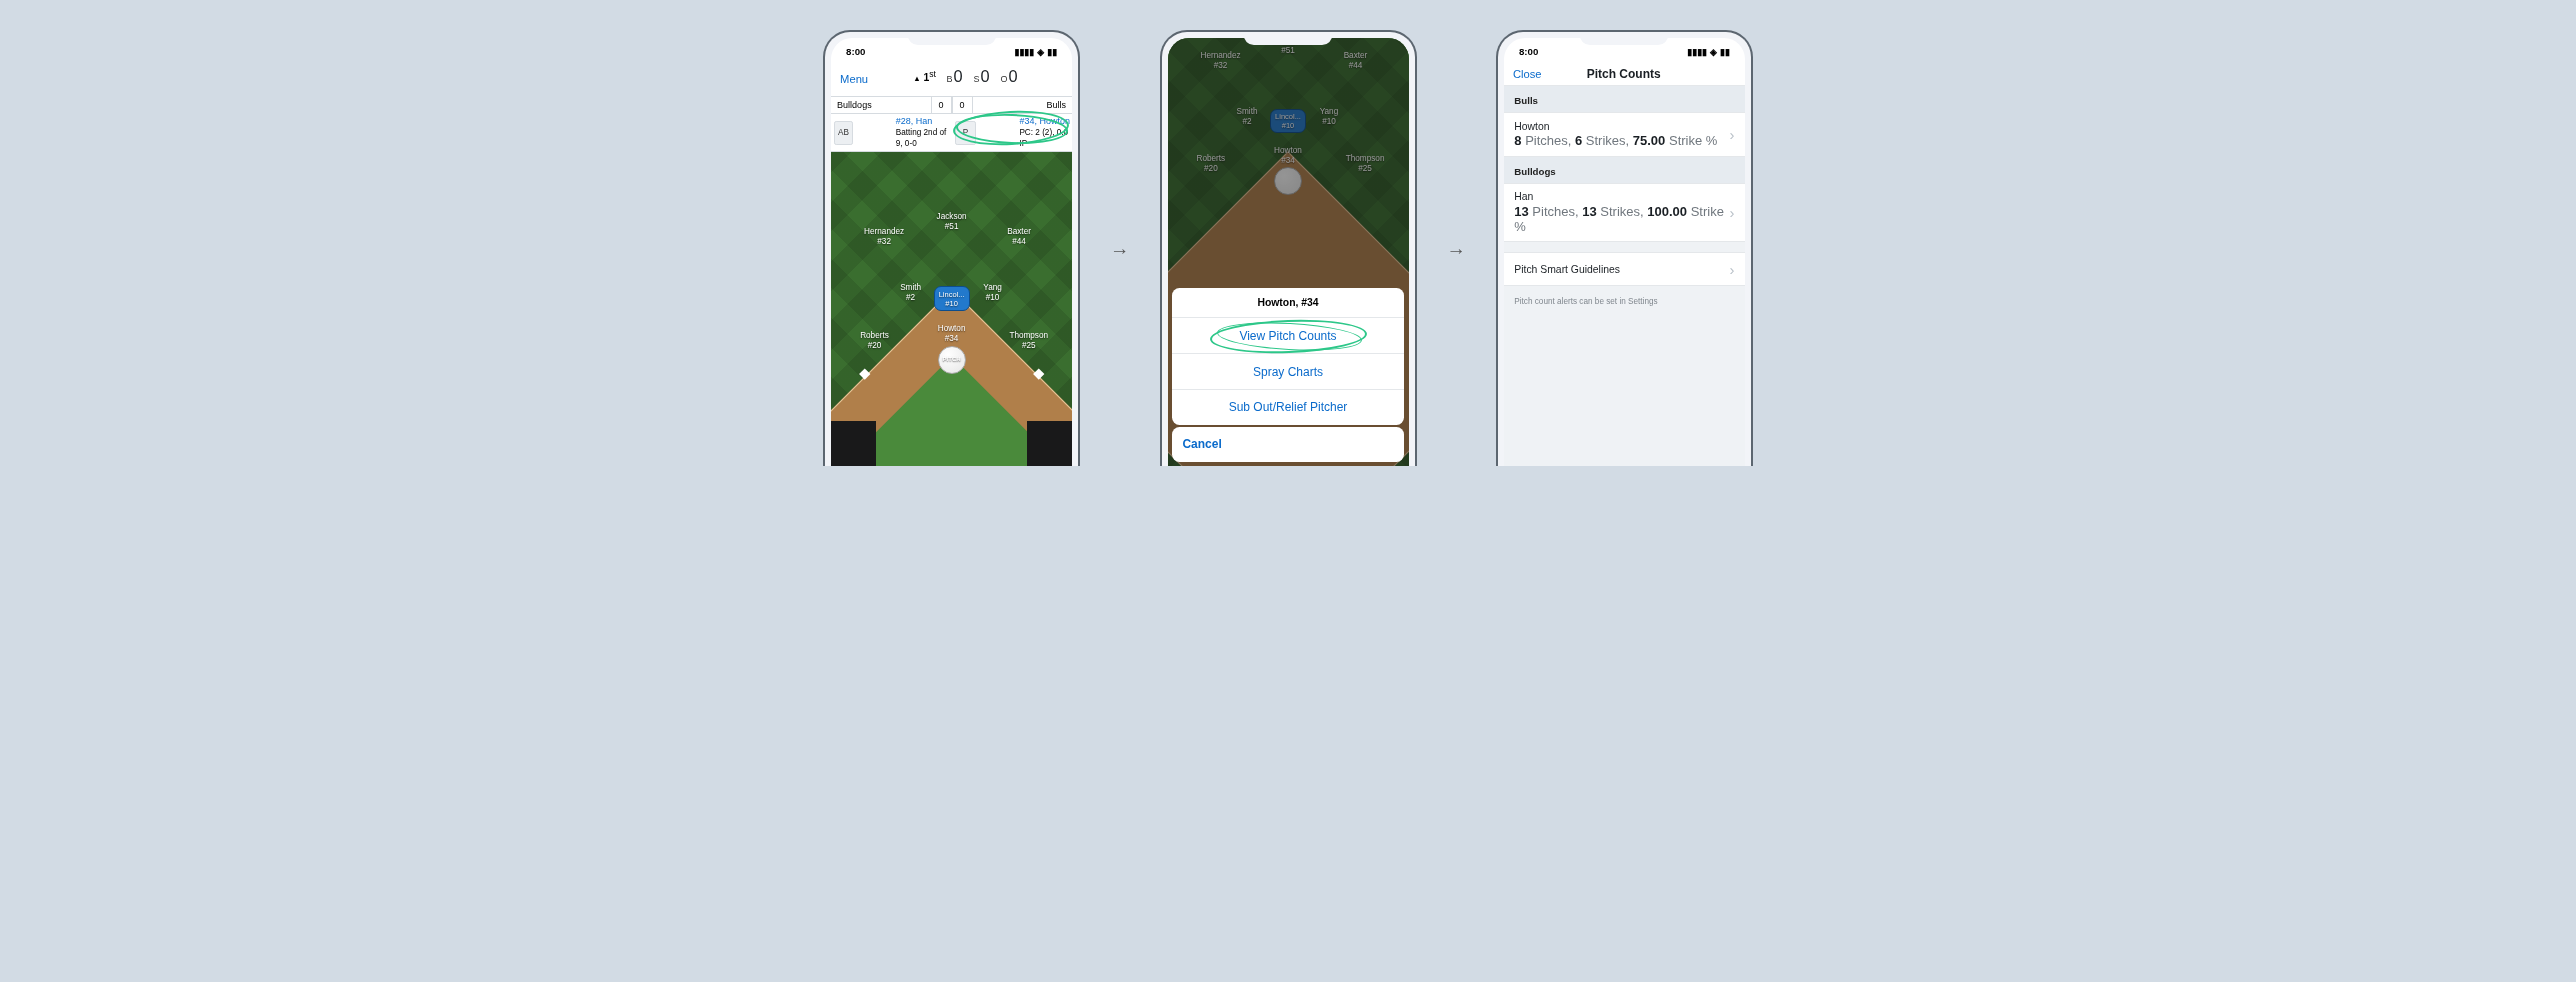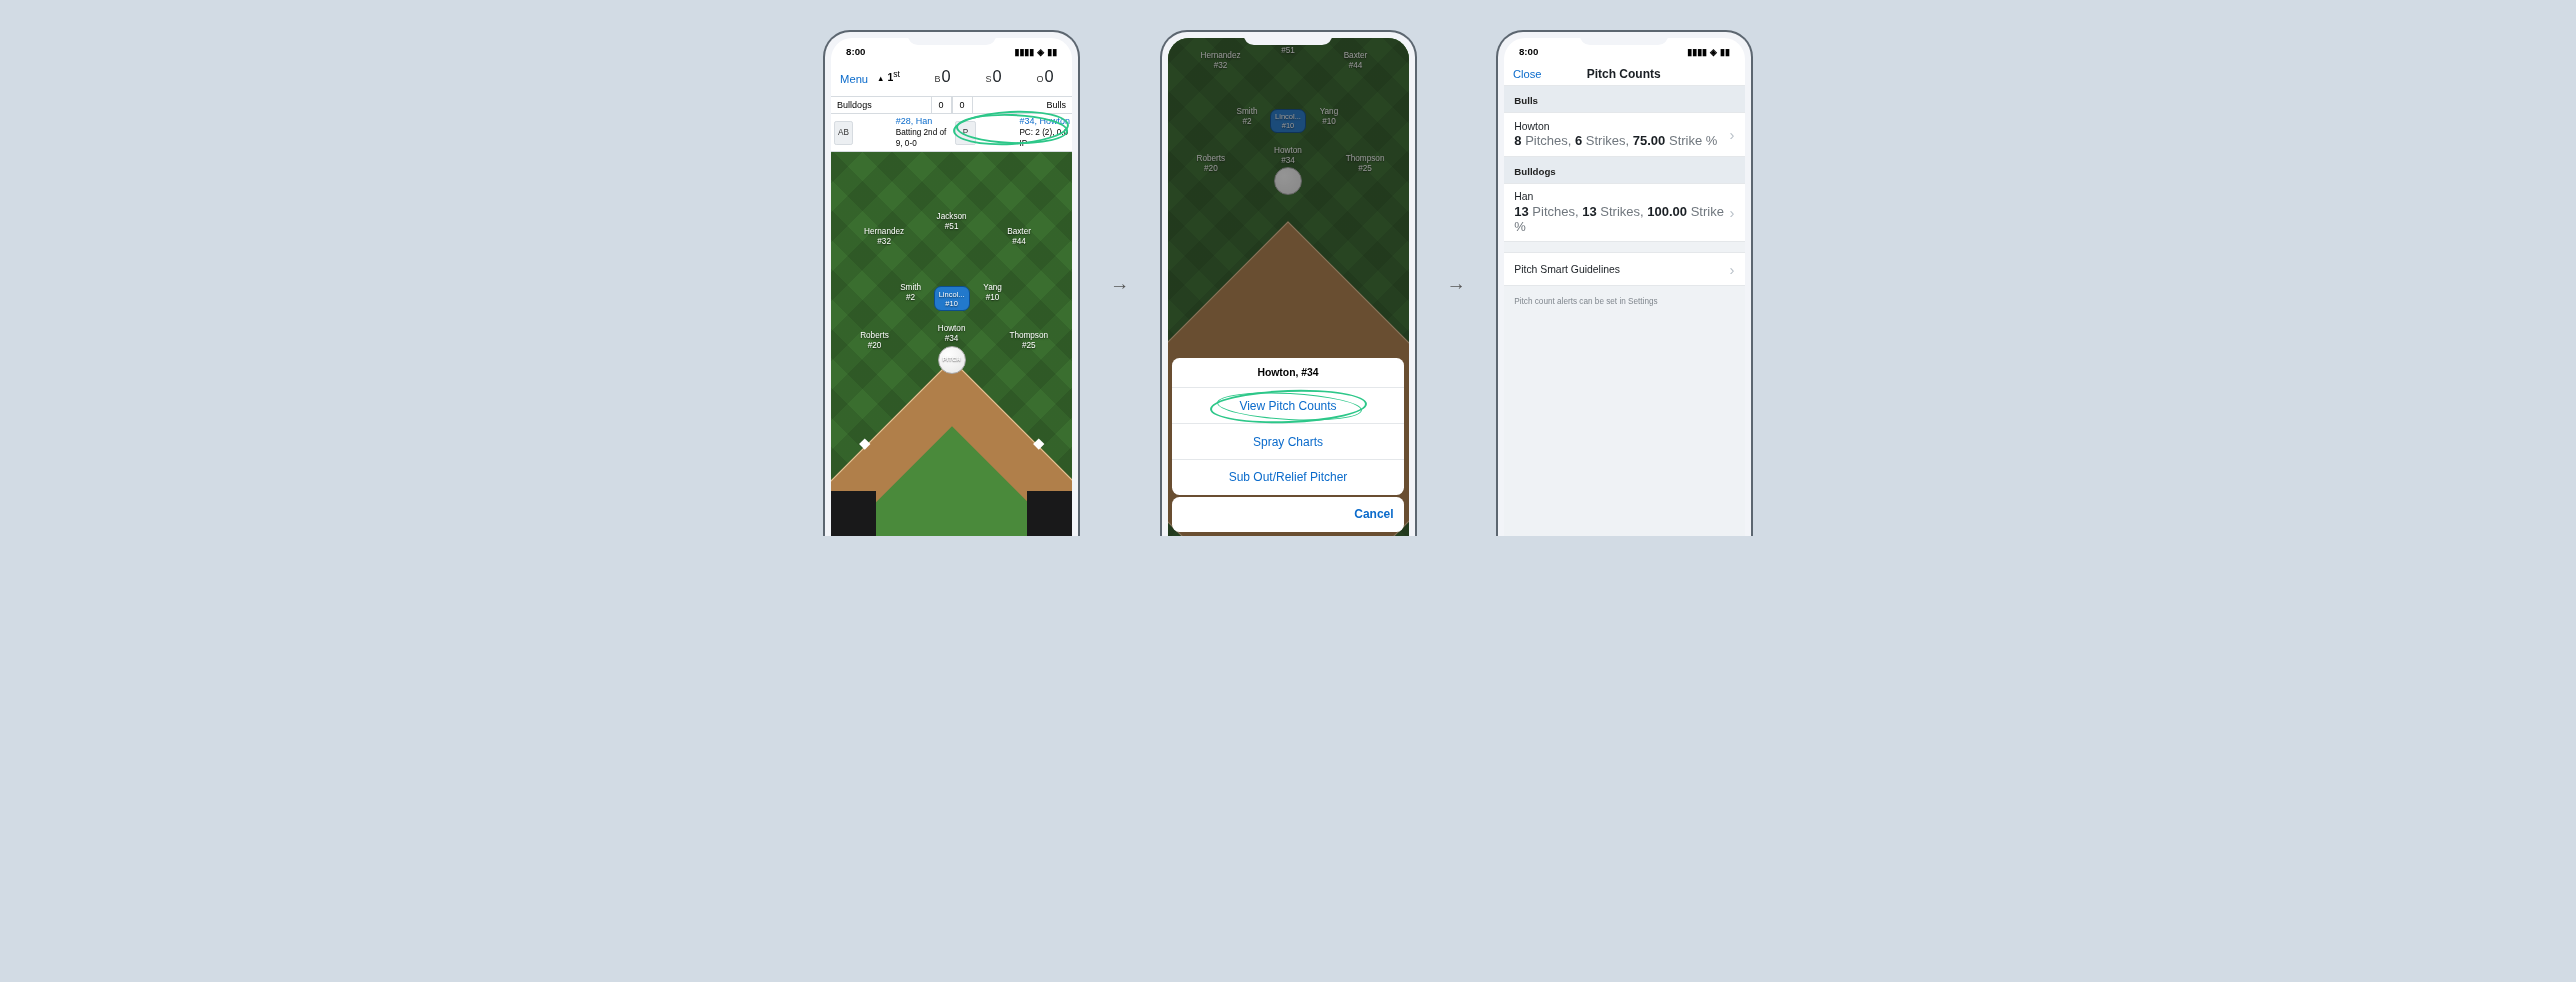"8:00" .phone { height: 506px -> 436px }
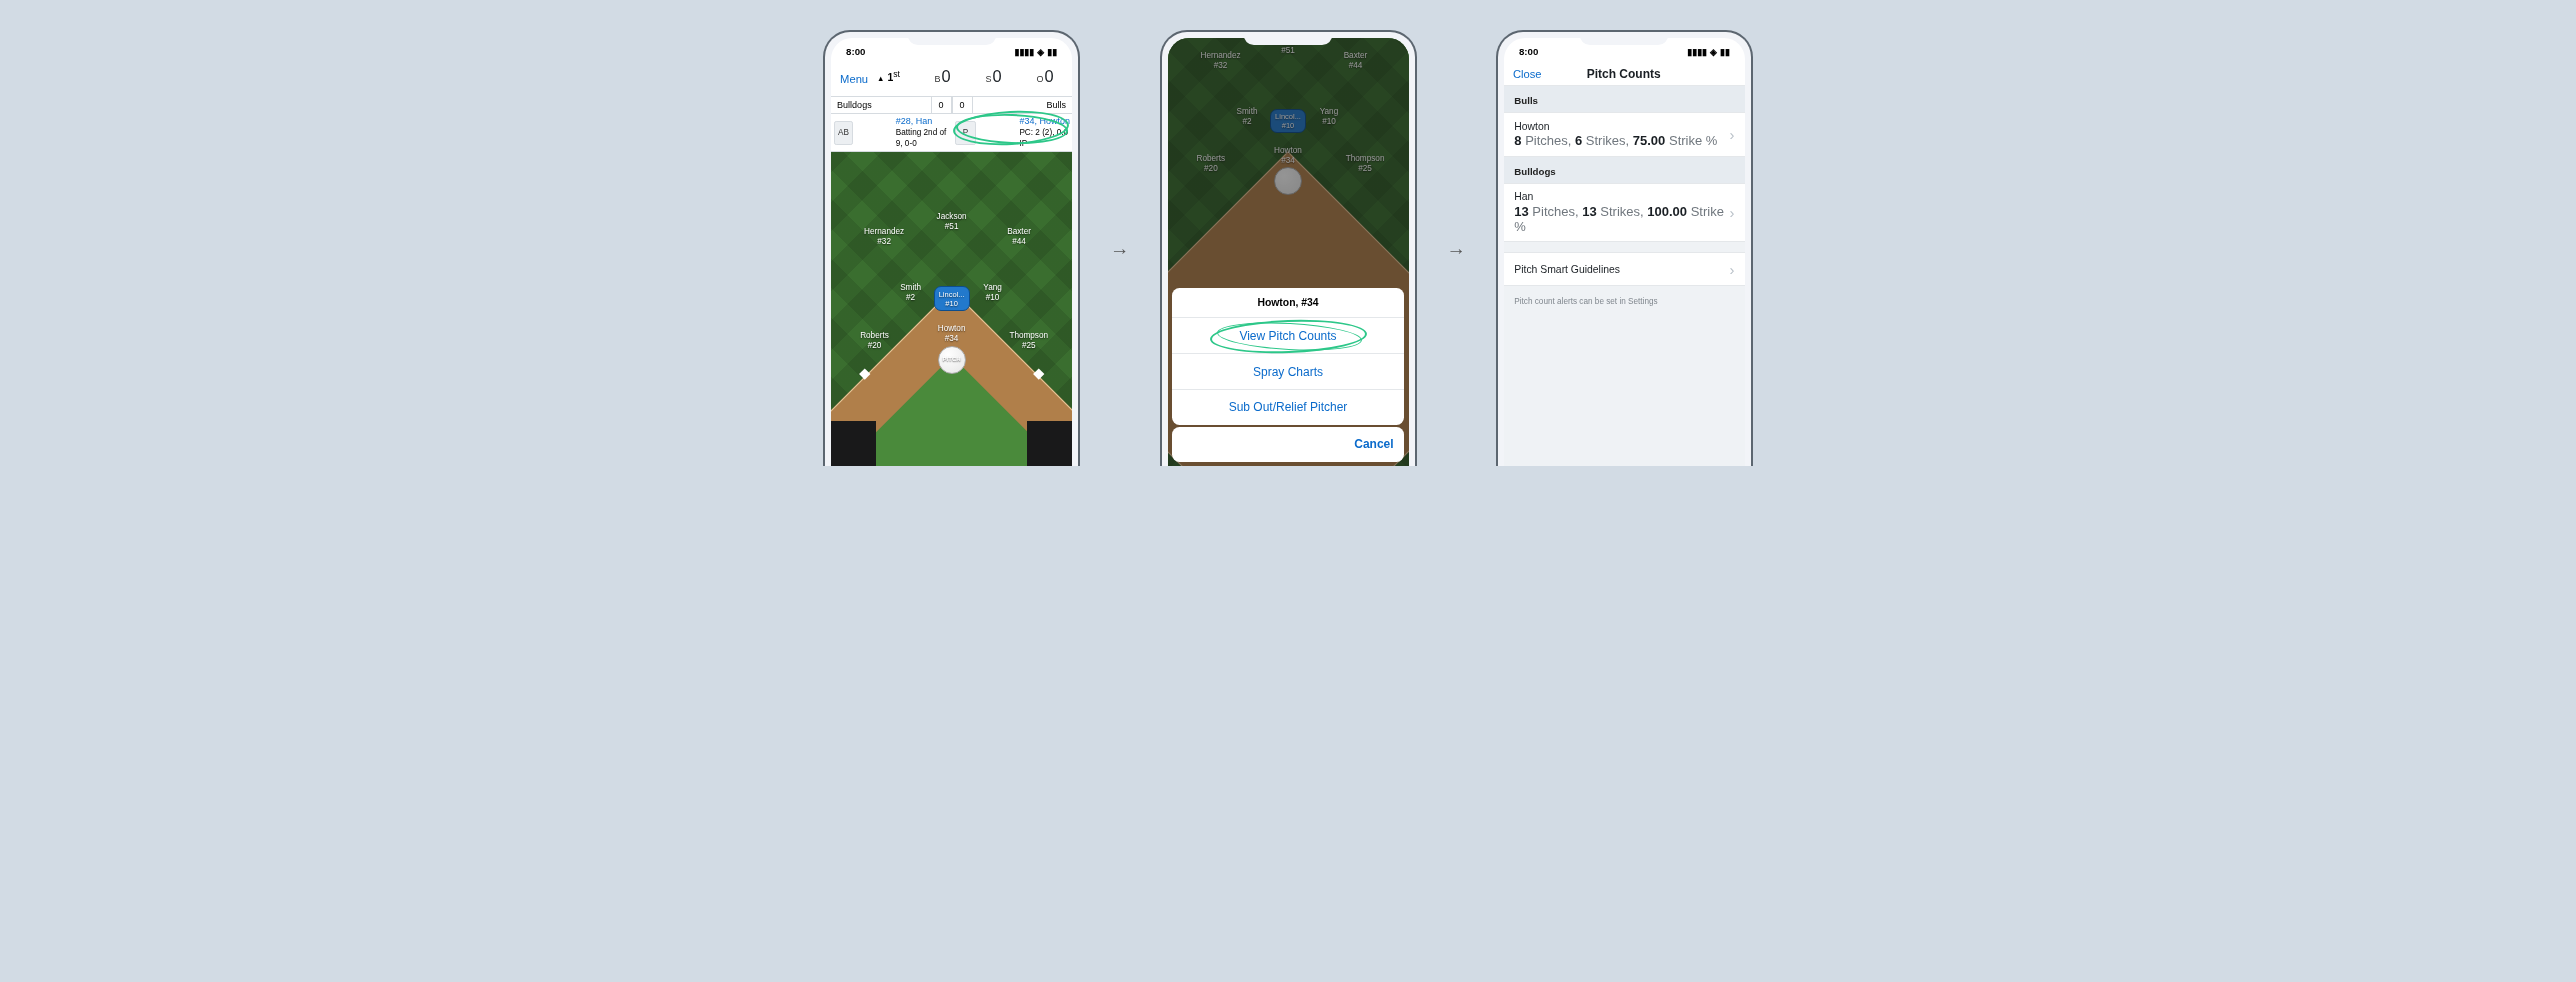"▲ 1st" .inning-bar { justify-content: space-between -> center }
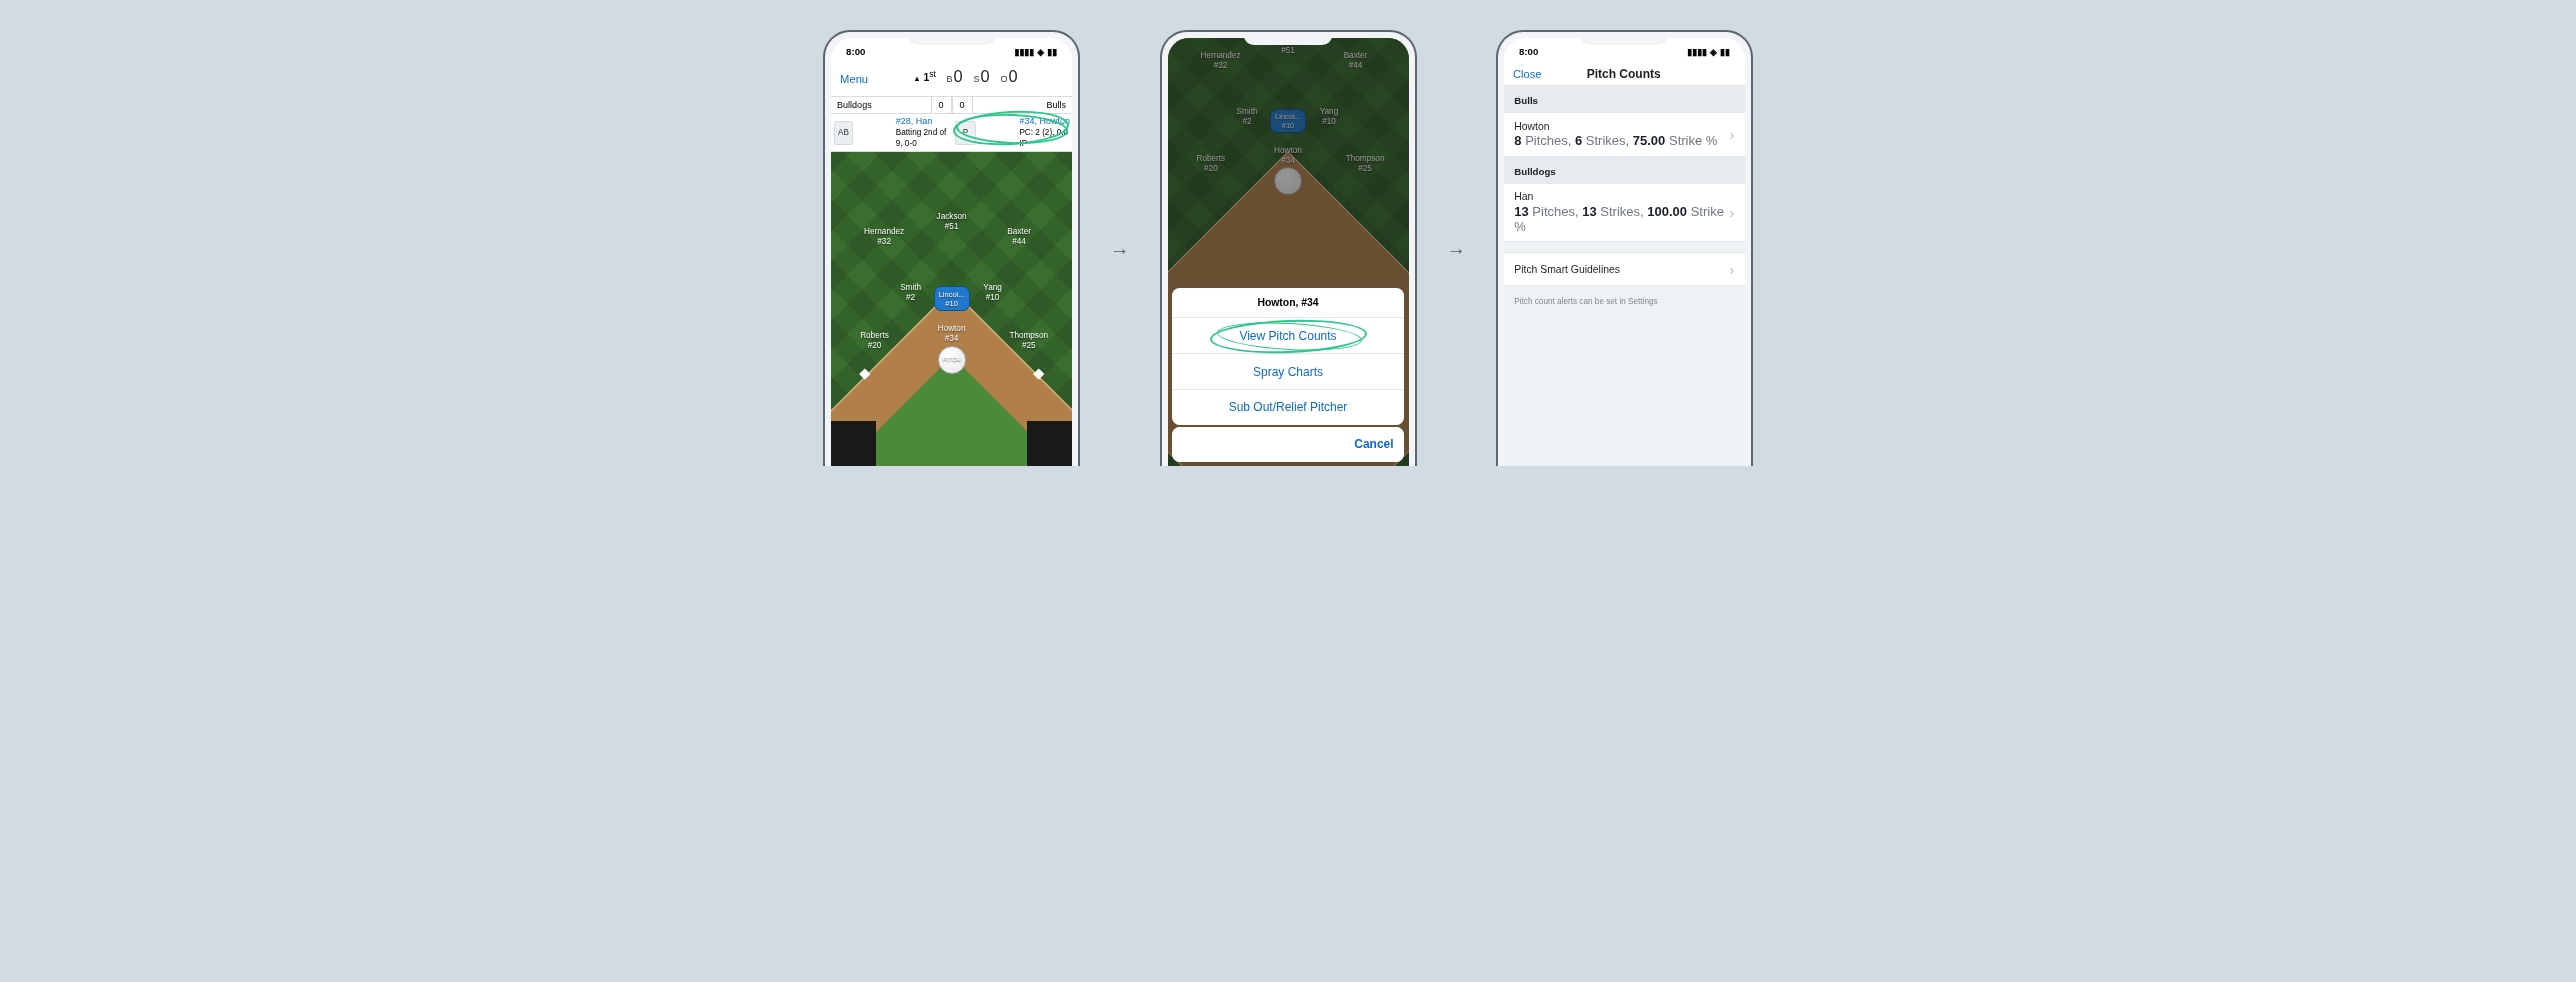"Cancel" .action-cancel { text-align: right -> left }
